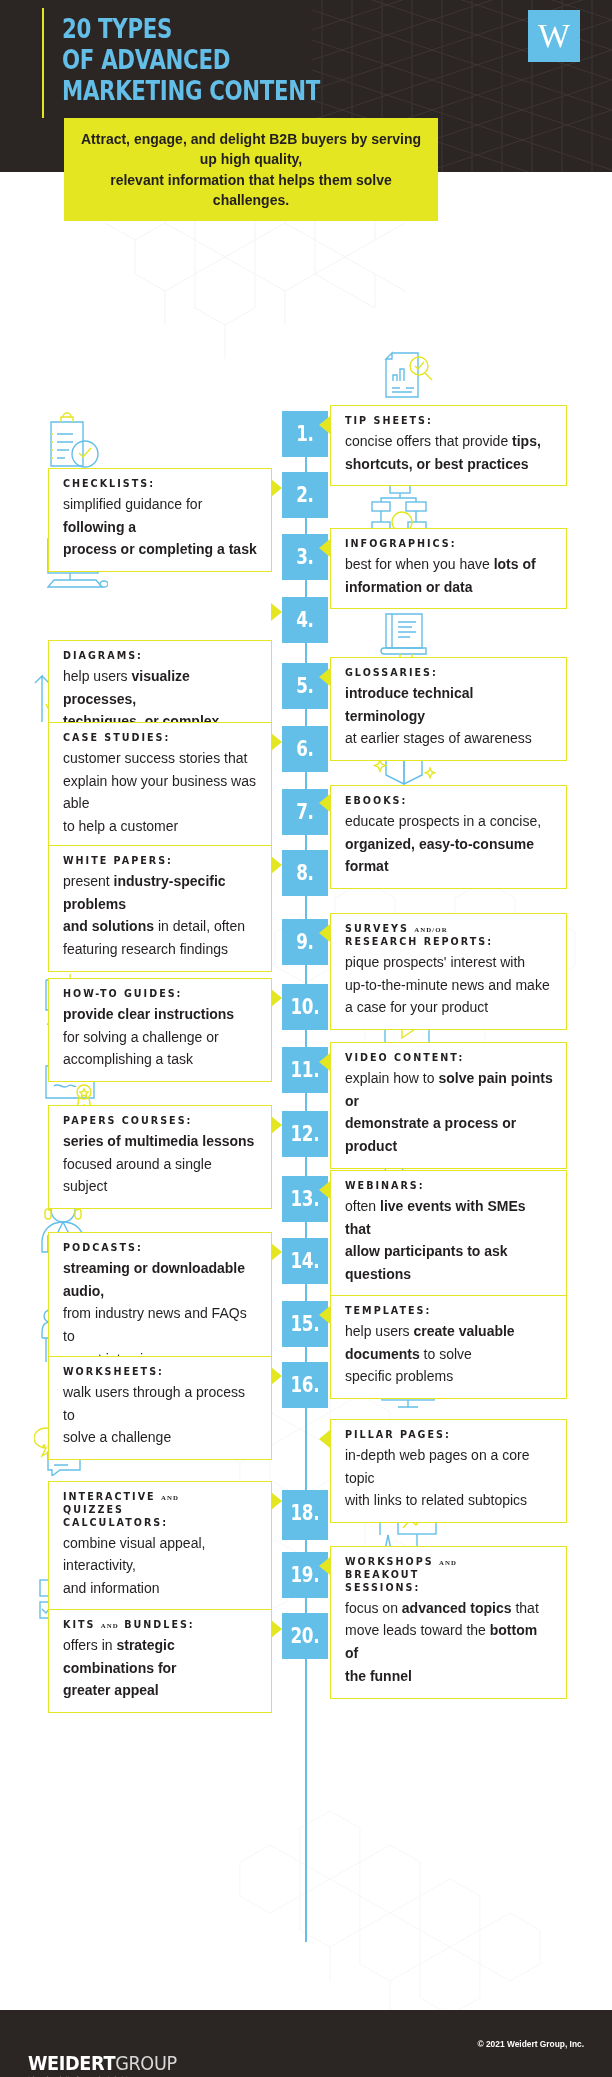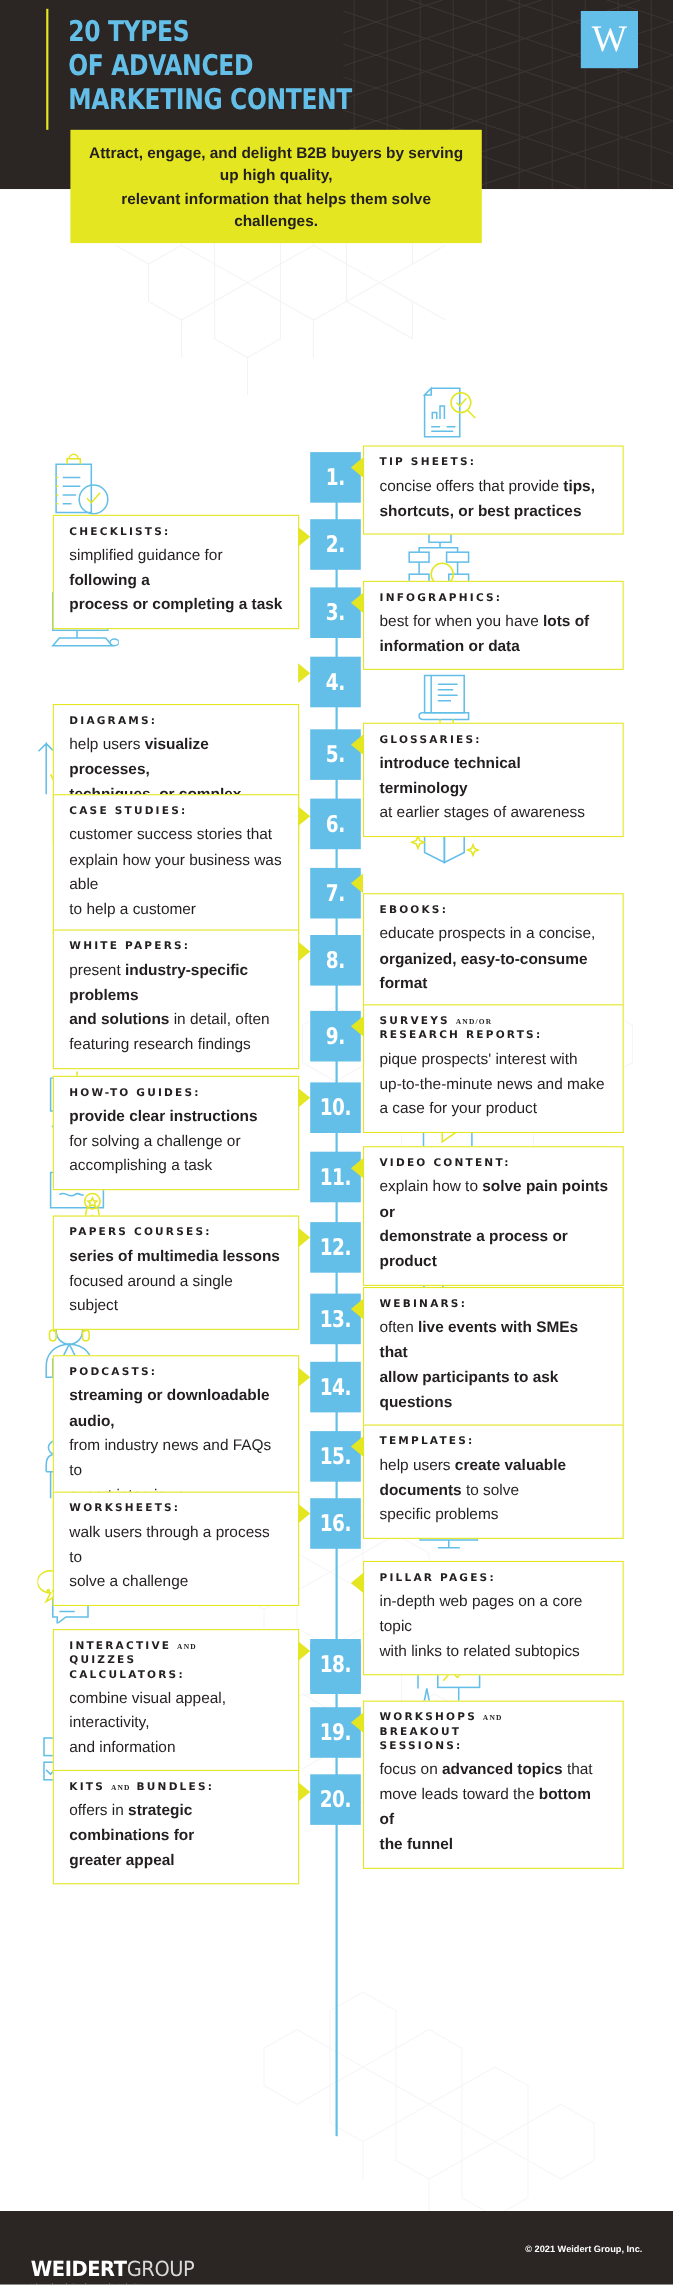"EBOOKS:" div.card { top: 640px -> 613px }
